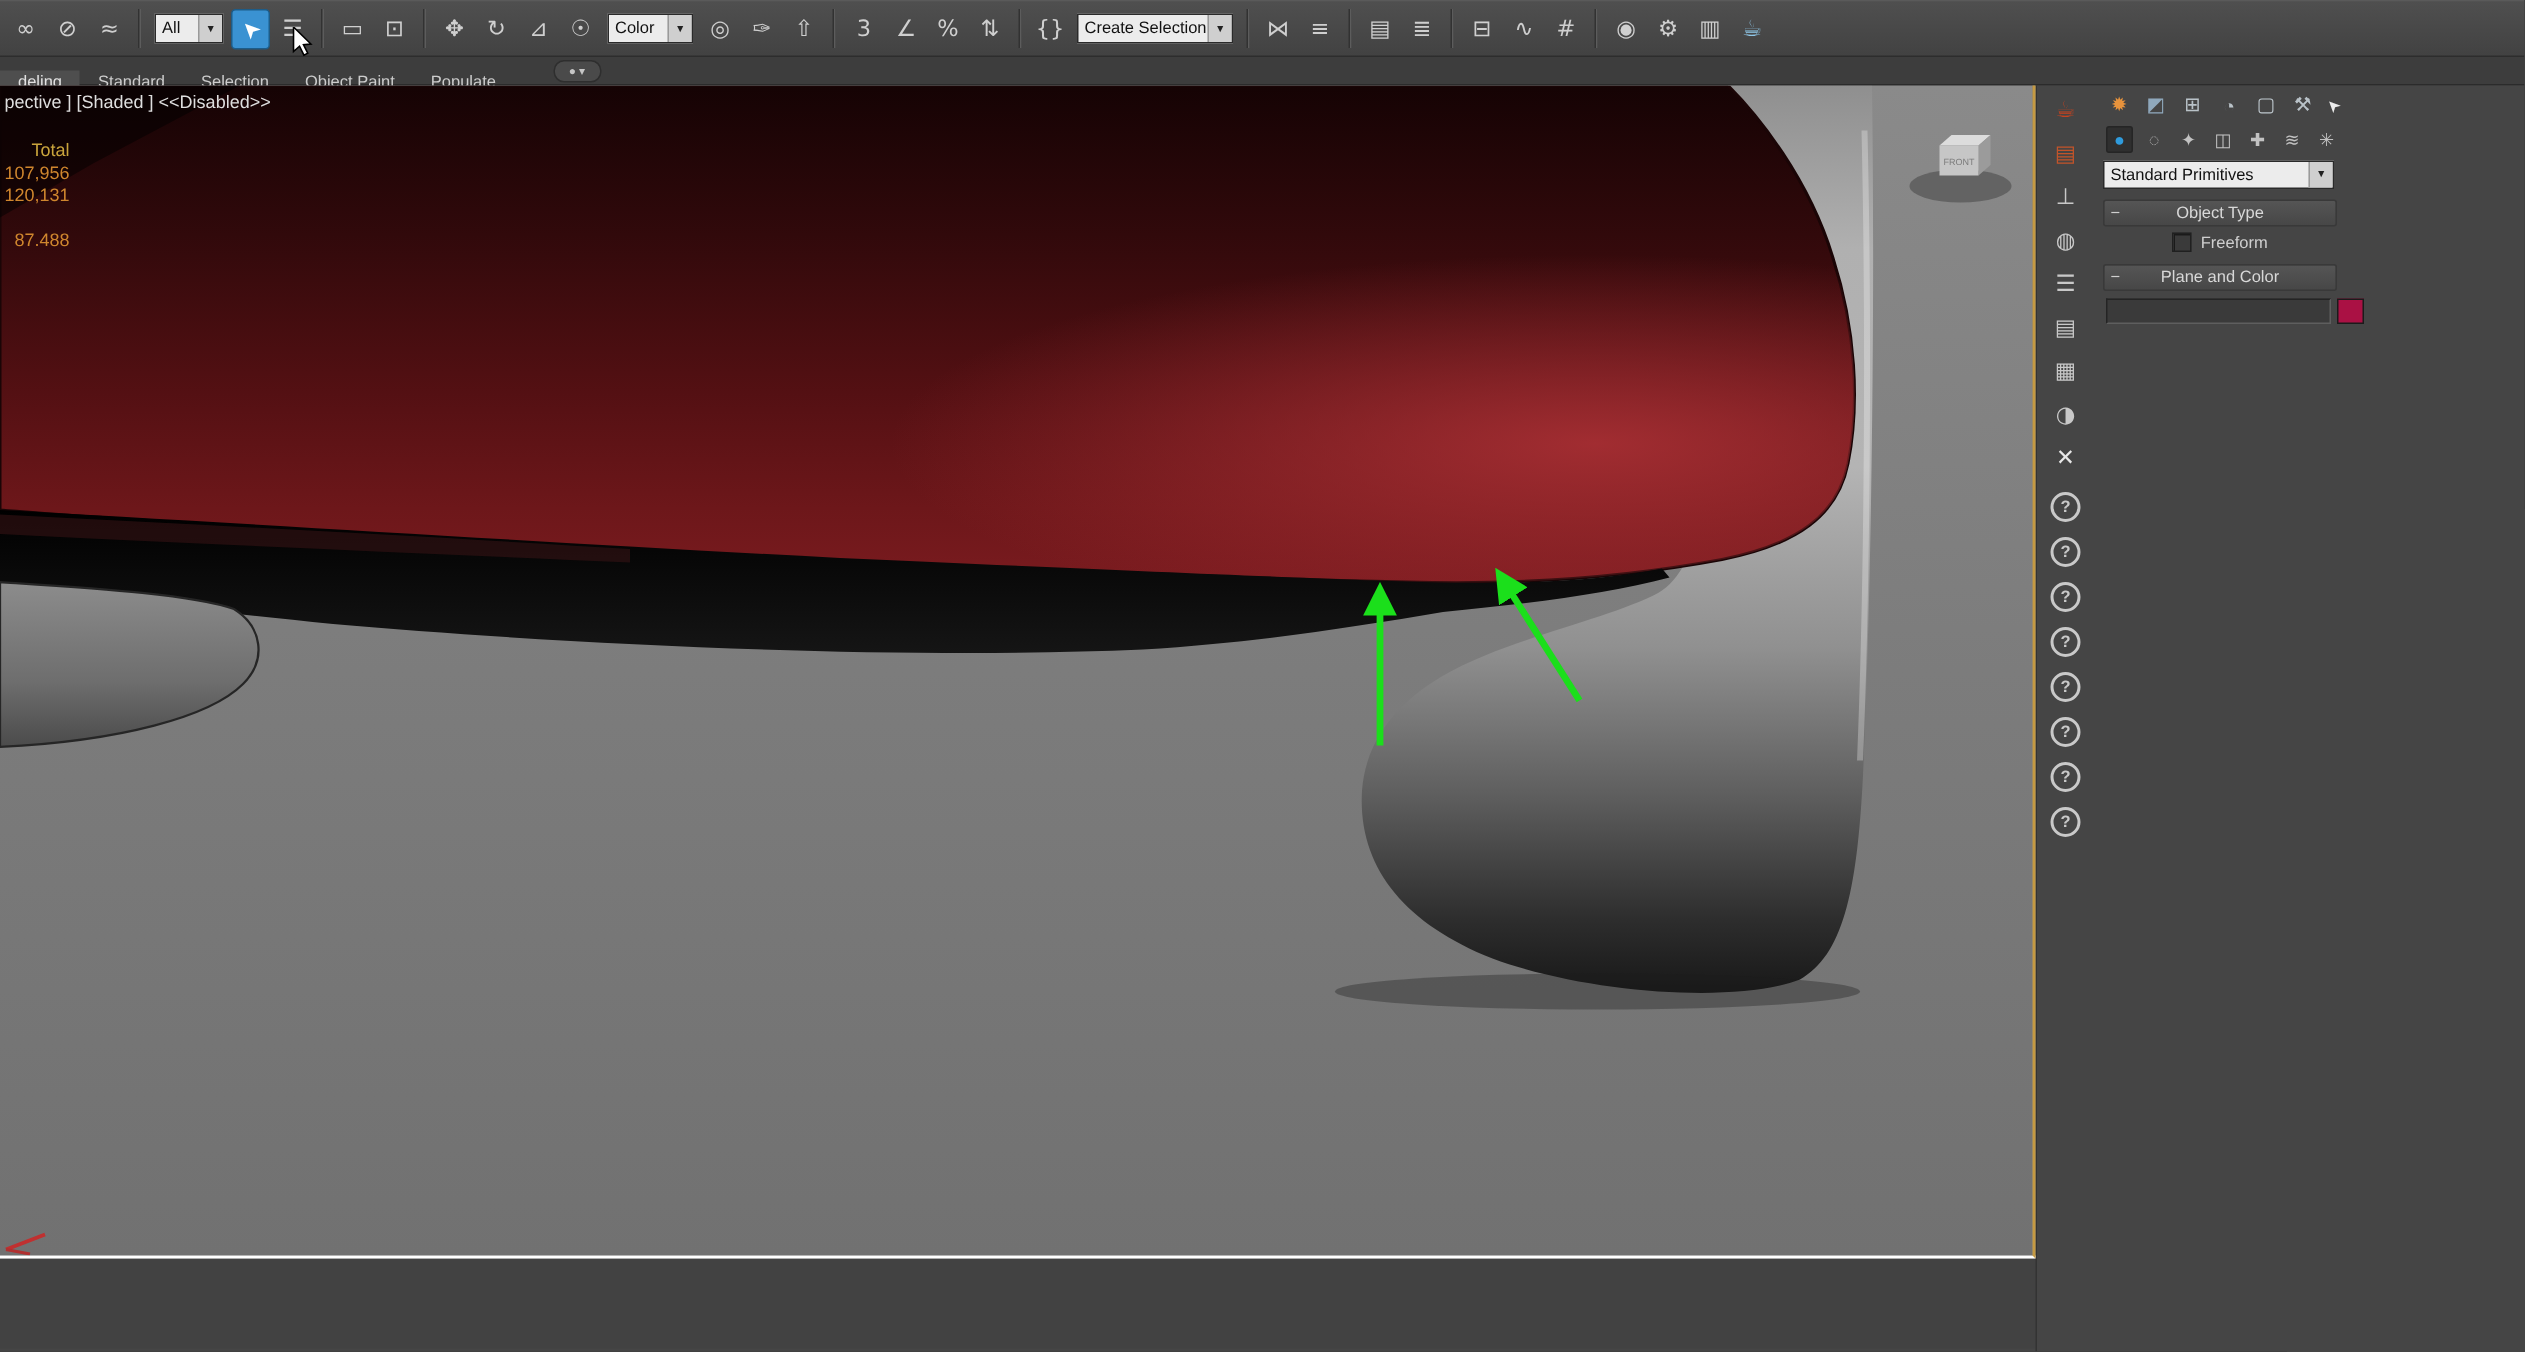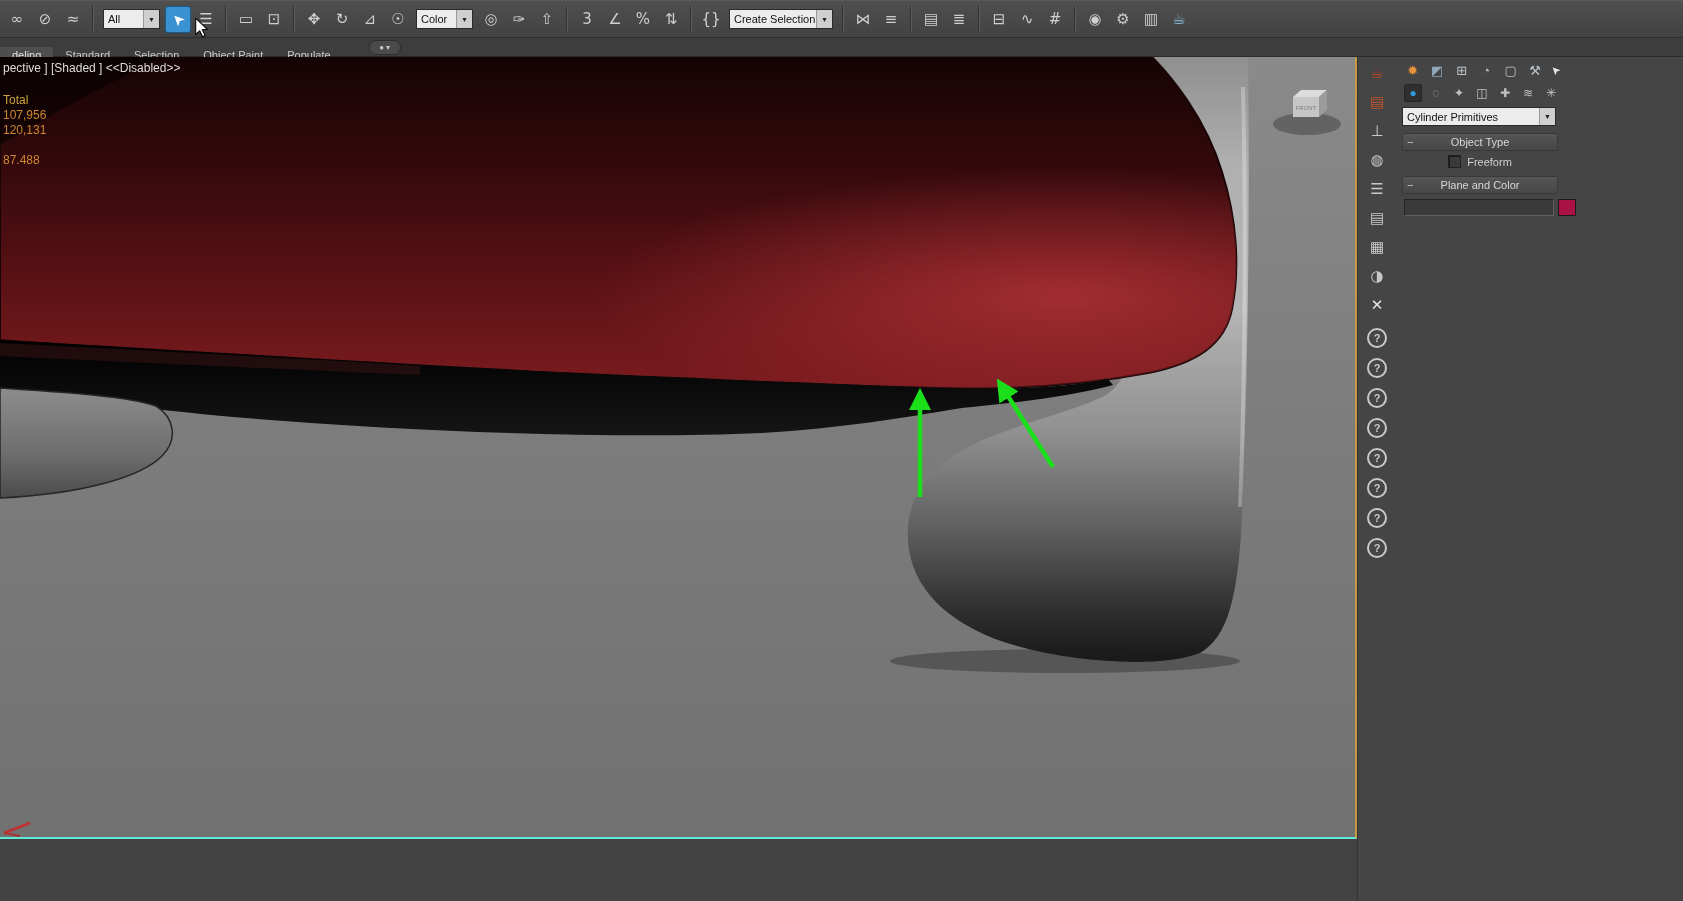"All" div.combo { width: 57px -> 46px }
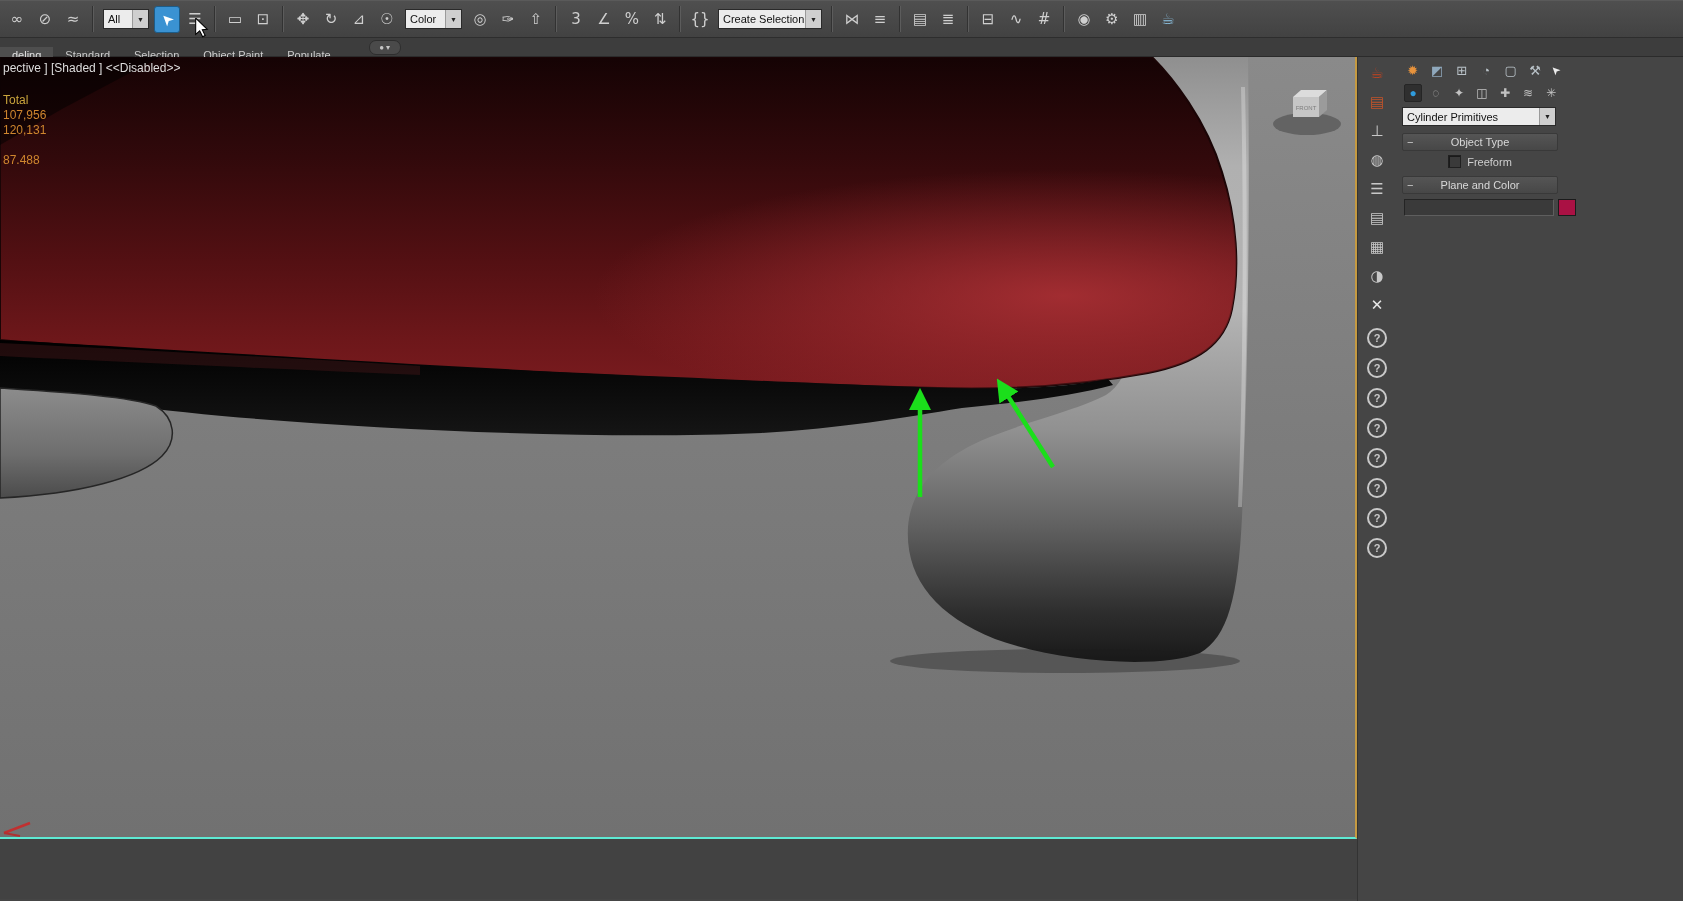"pective ] [Shaded ] <<Disabled>>" .viewport { border-bottom: 2px solid #5eead4 -> 2px solid #ffffff }
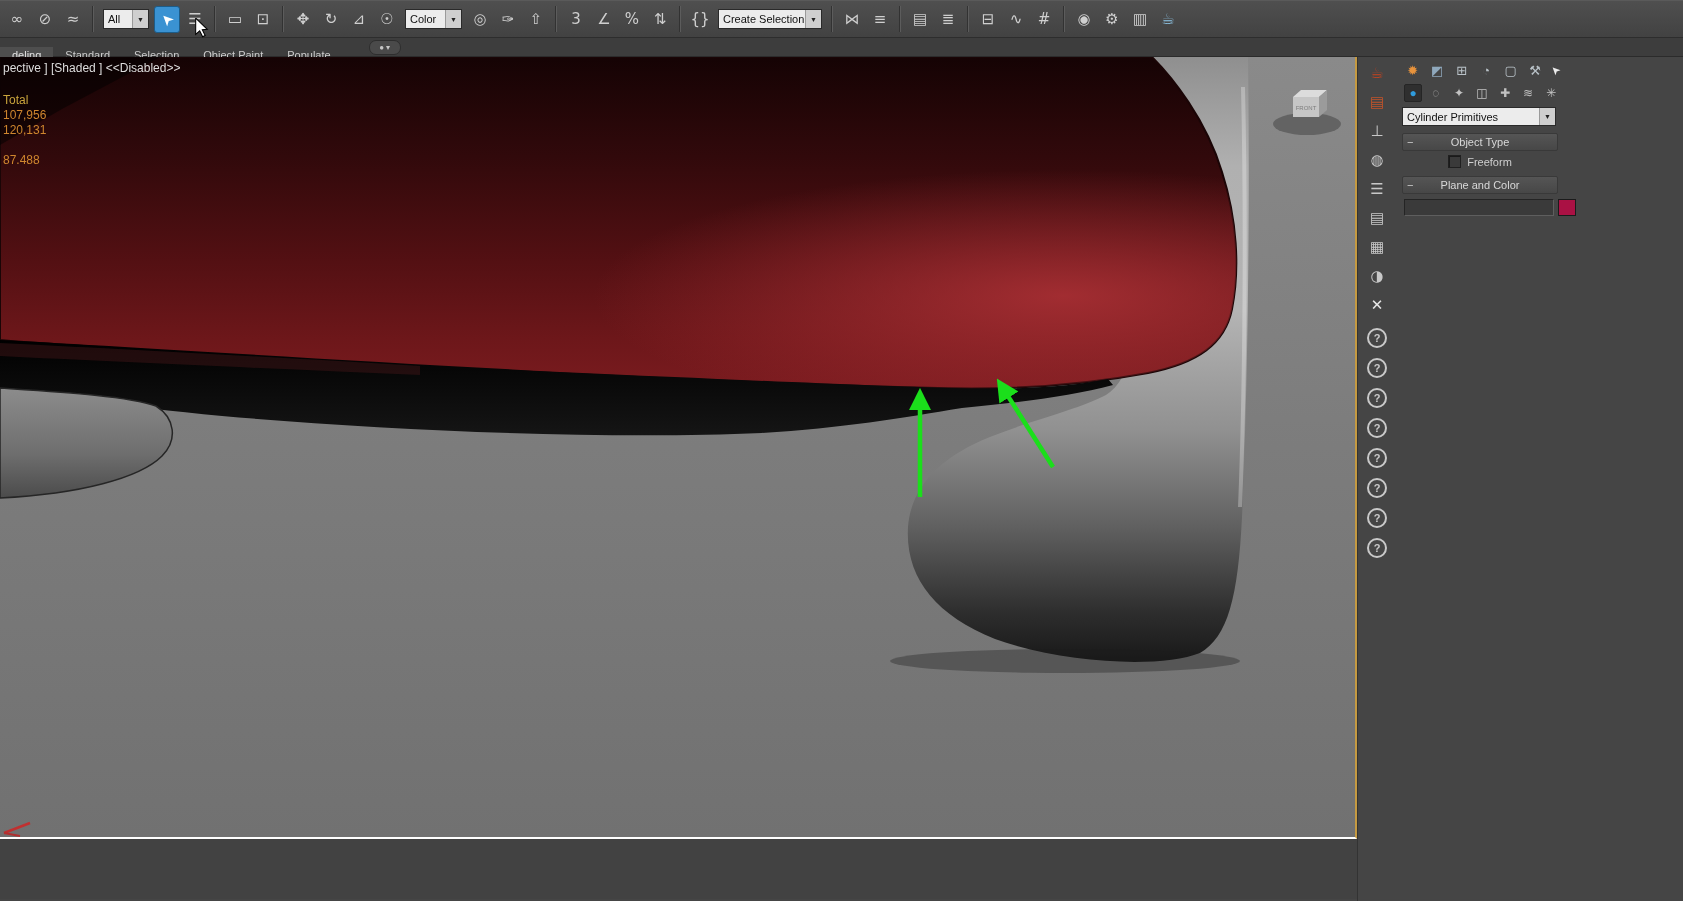"Total" .vp-stats div { text-align: none -> right }
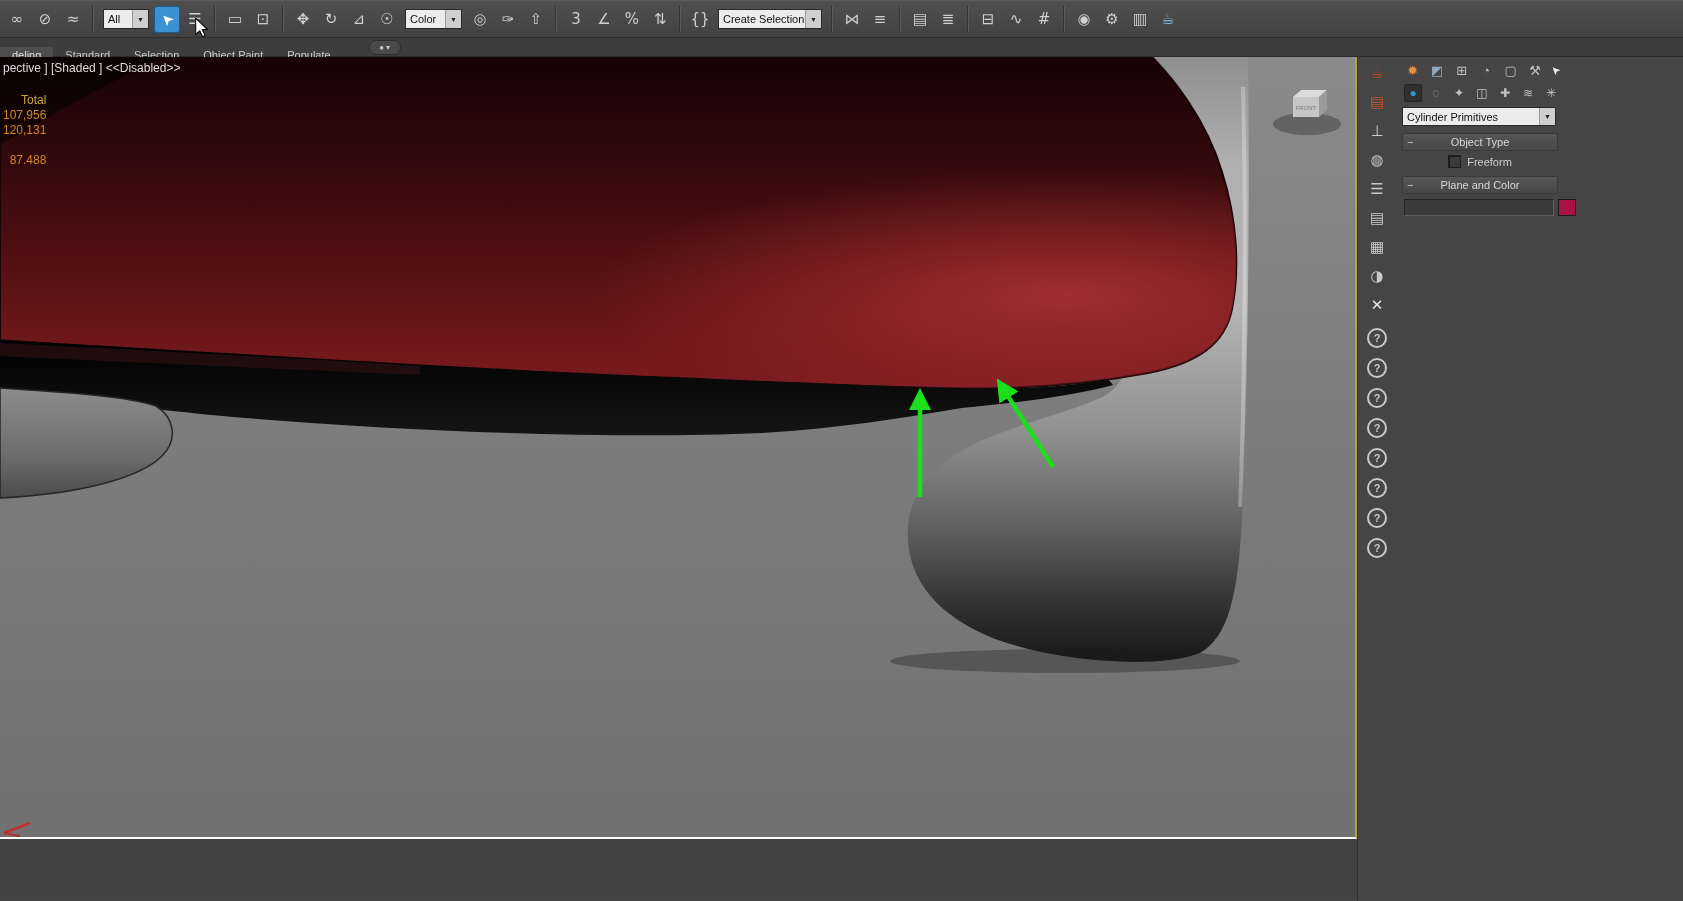"Cylinder Primitives" span.val { text: Cylinder -> Standard }
